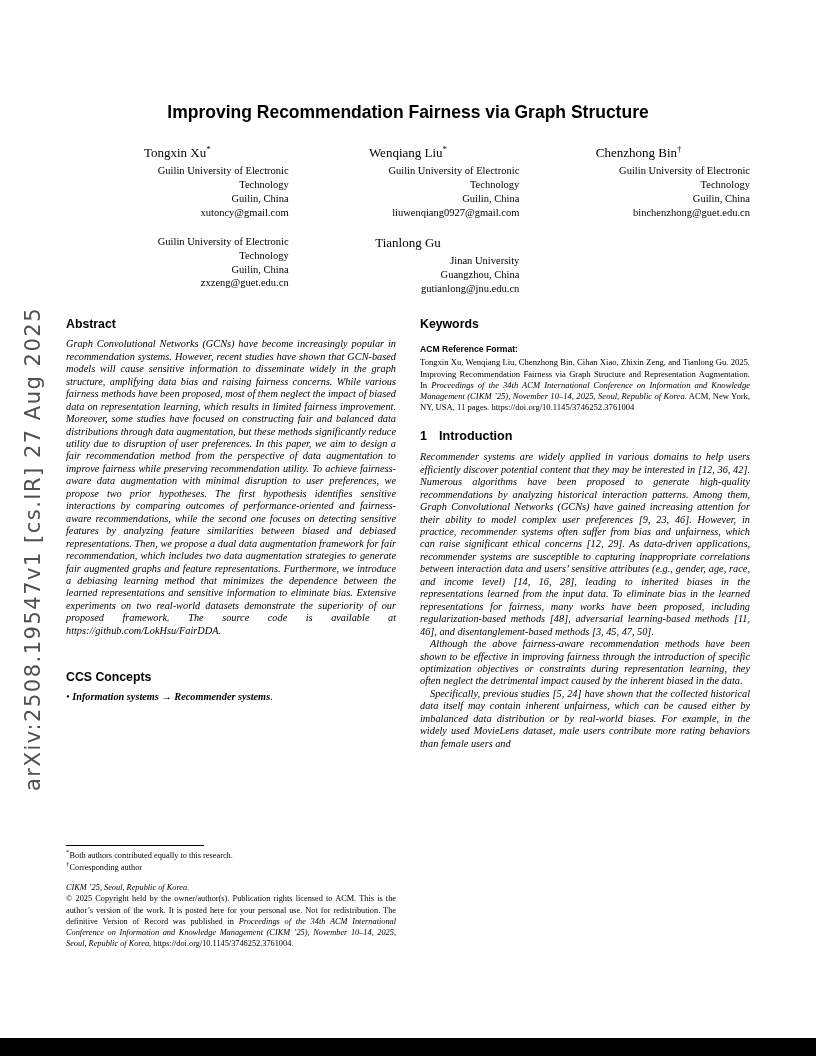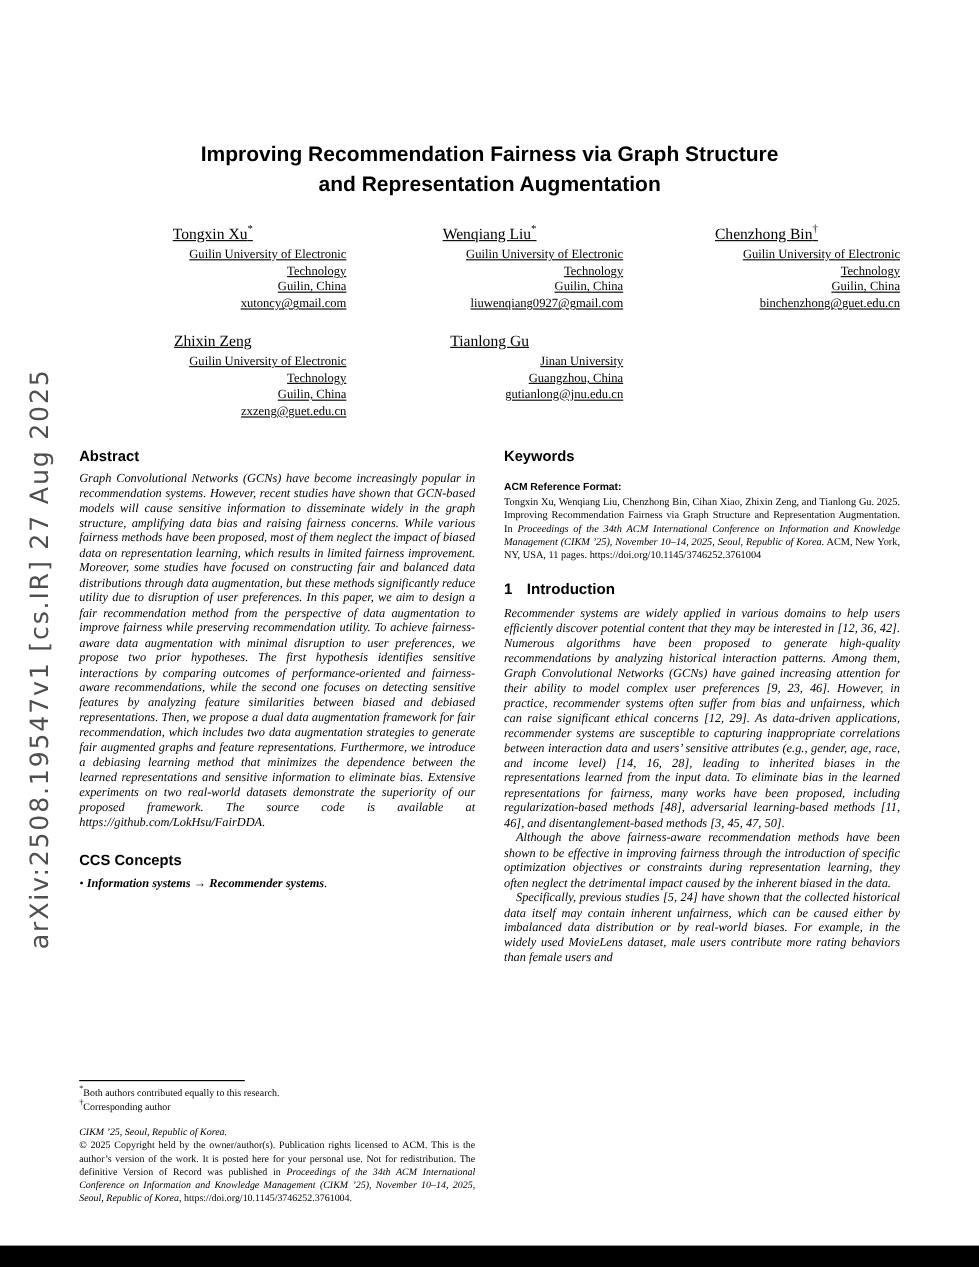"Improving Recommendation Fairness via" .content { top: 16px -> 0 }
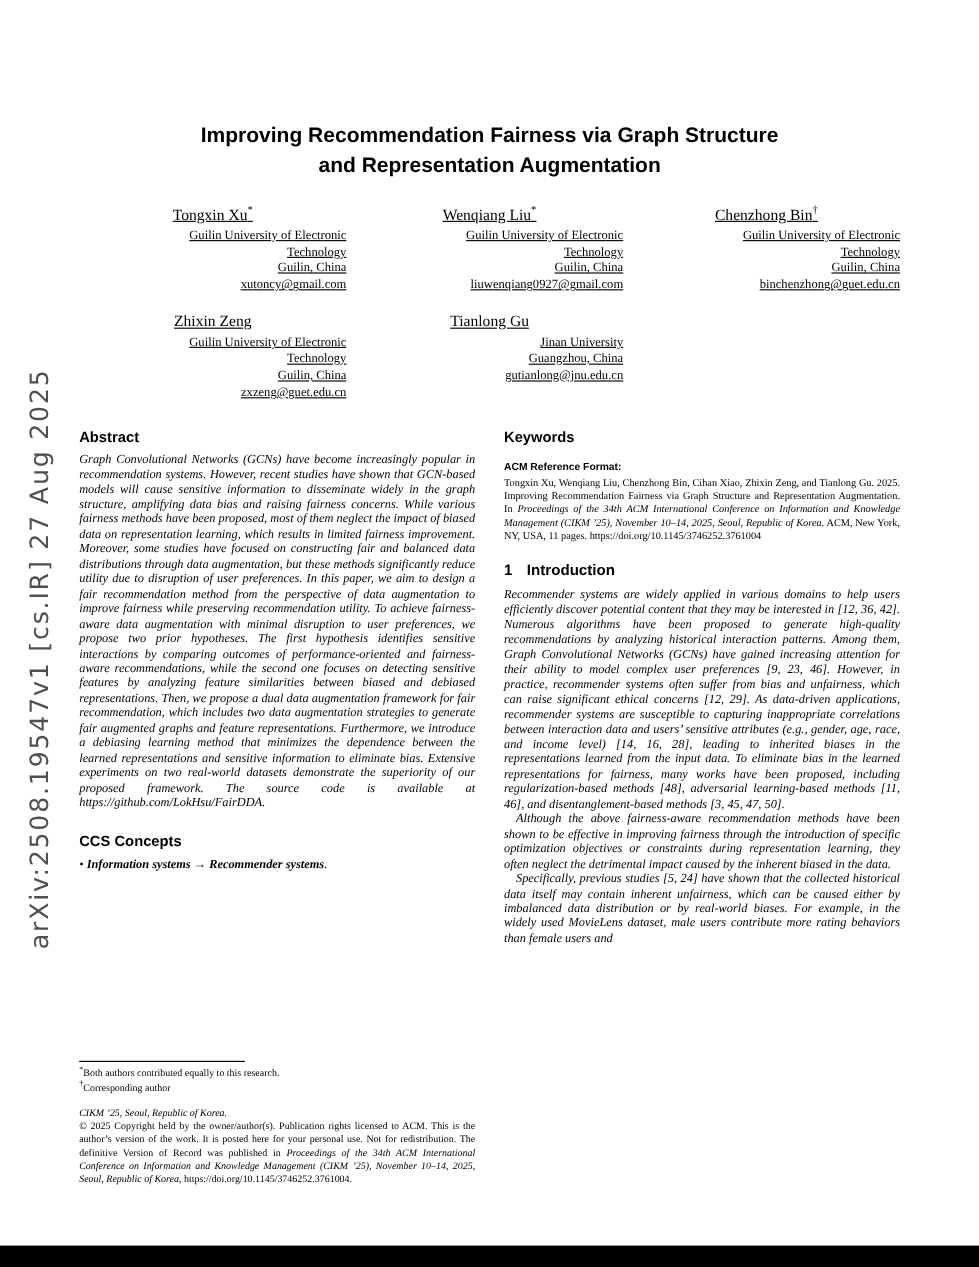"and Representation Augmentation" div { html: <div>and Representation Augmentation</div> -> none }
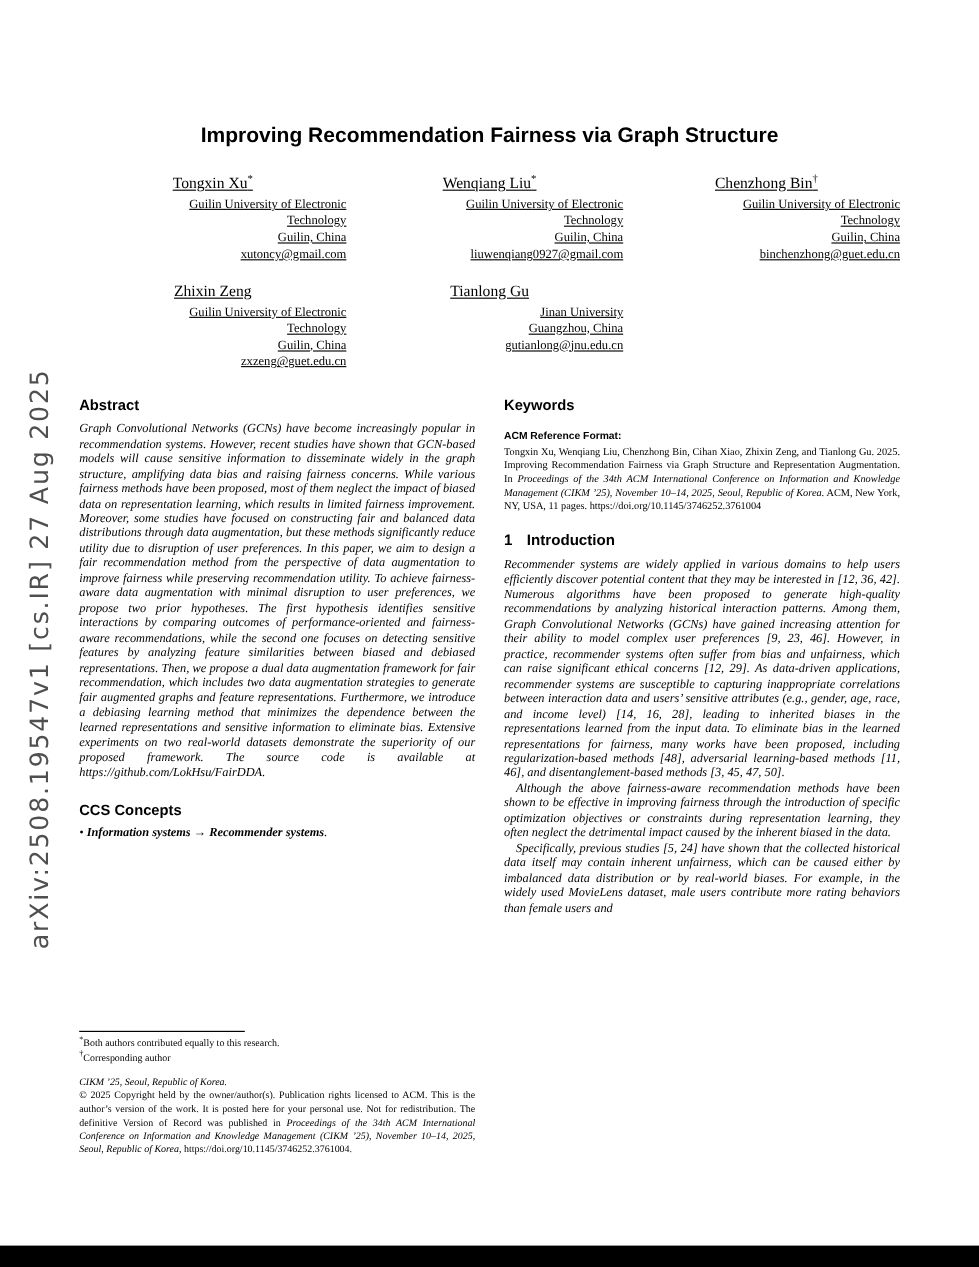"Tongxin Xu*" .authors-grid { text-decoration: underline -> none }
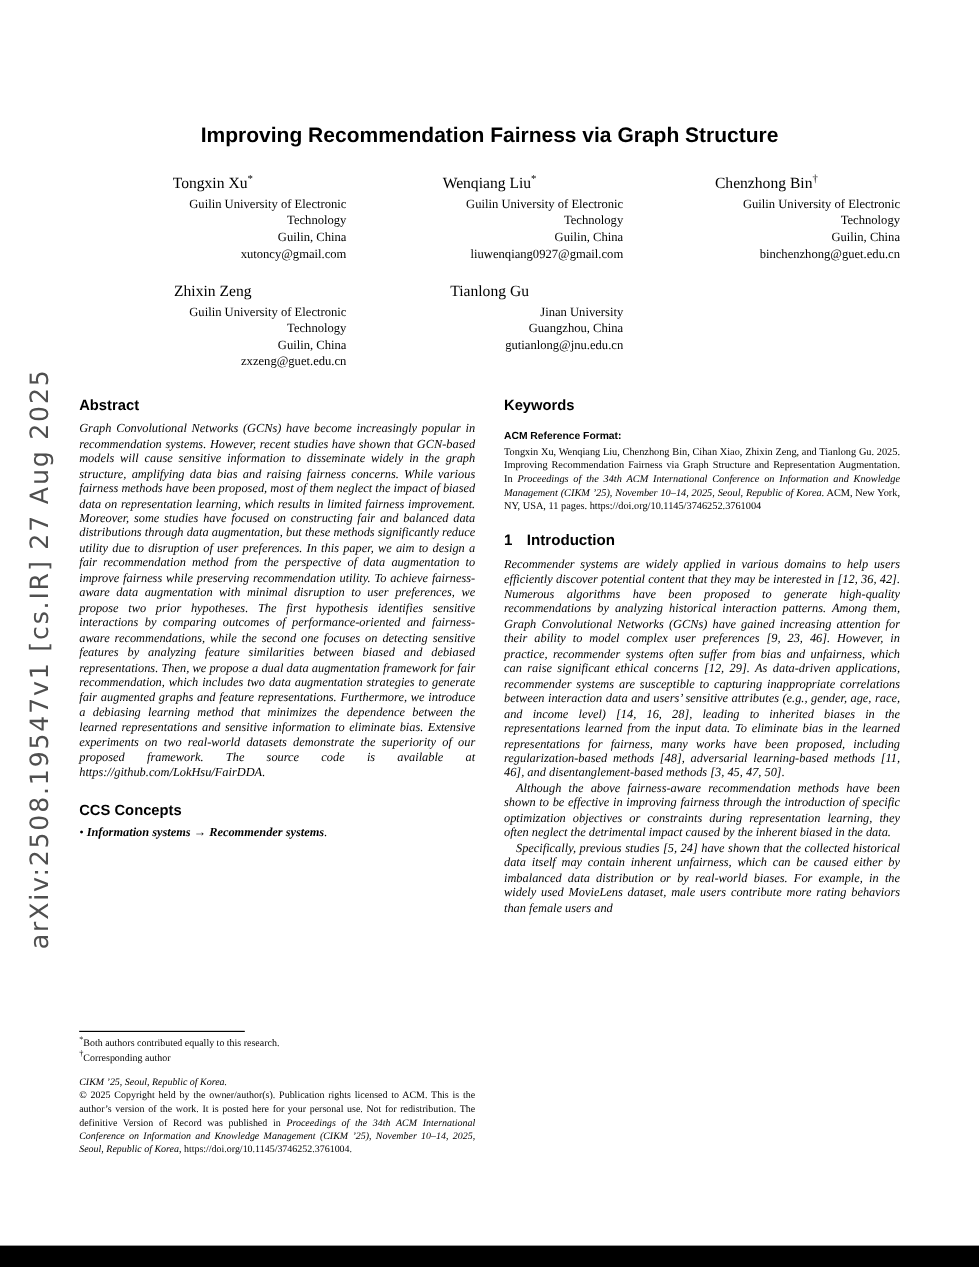"Zhixin Zeng" div.author-name { html: <div><span>Zhixin Zeng</span><sup></sup></div> -> none }
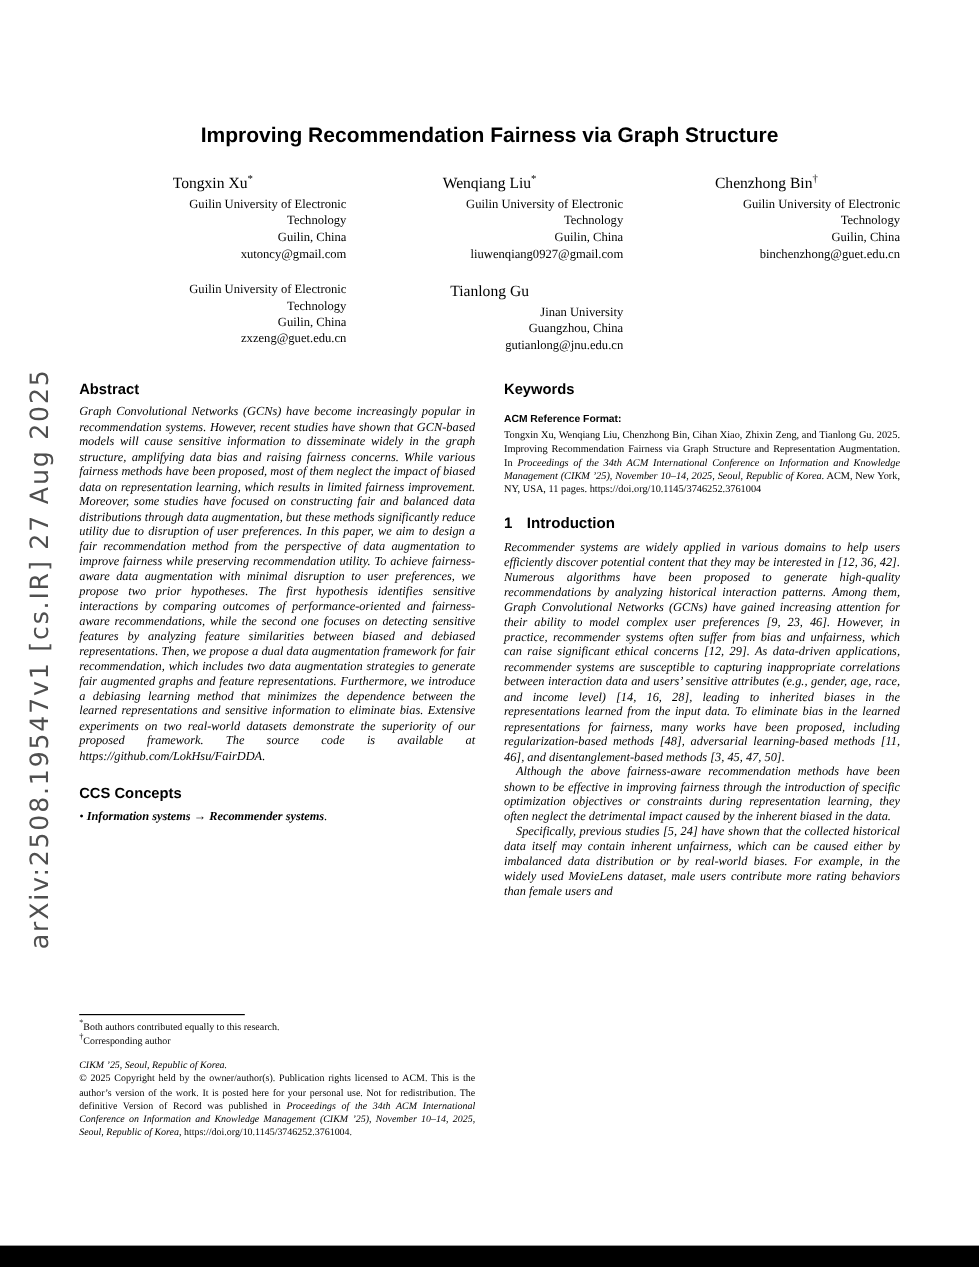"CCS Concepts" .ccs-section { margin-top: 4px -> 20px }
